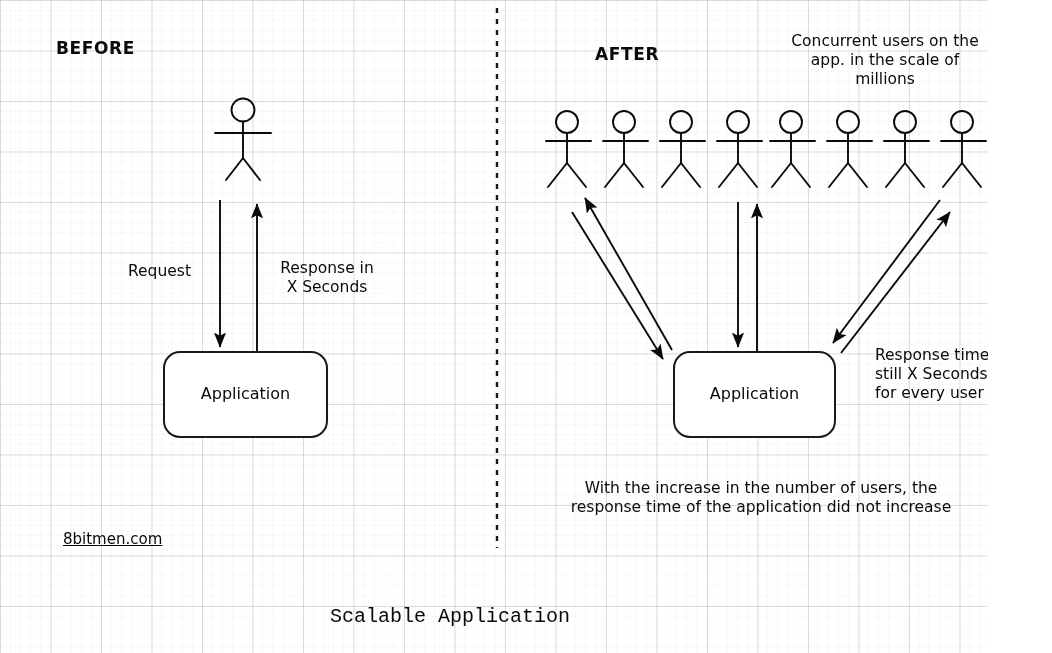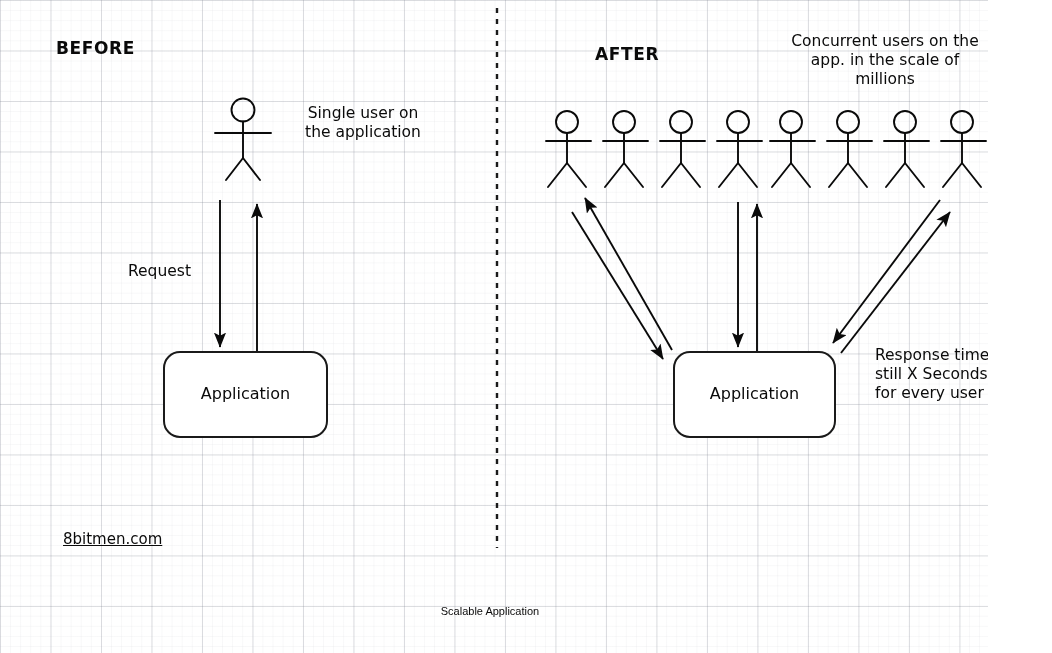"Single user on" div.lbl { html: <div>Single user on the application</div> -> none }
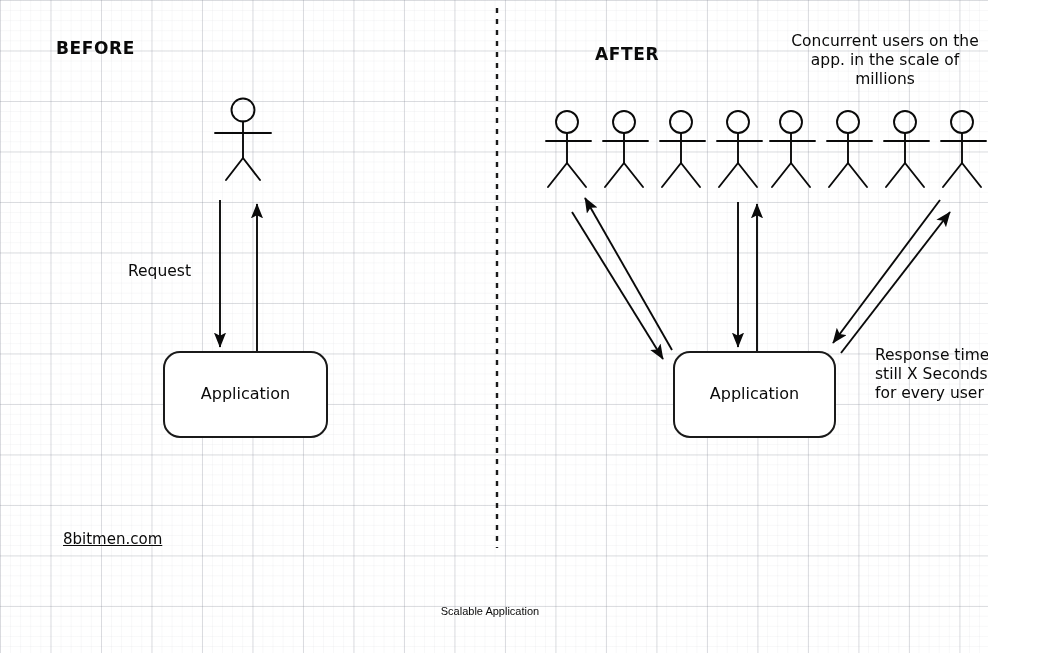"Response in" div.lbl { html: none -> <div>Response in X Seconds</div> }
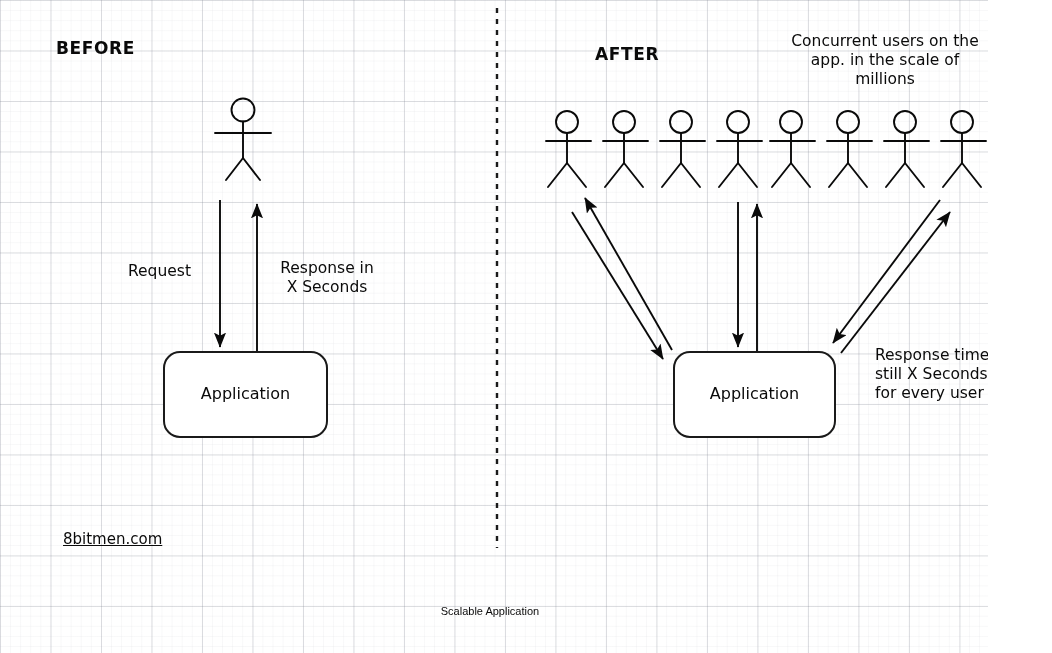"With the increase in the" div.lbl { html: none -> <div>With the increase in the number of users, the response time of the application did not increase</div> }
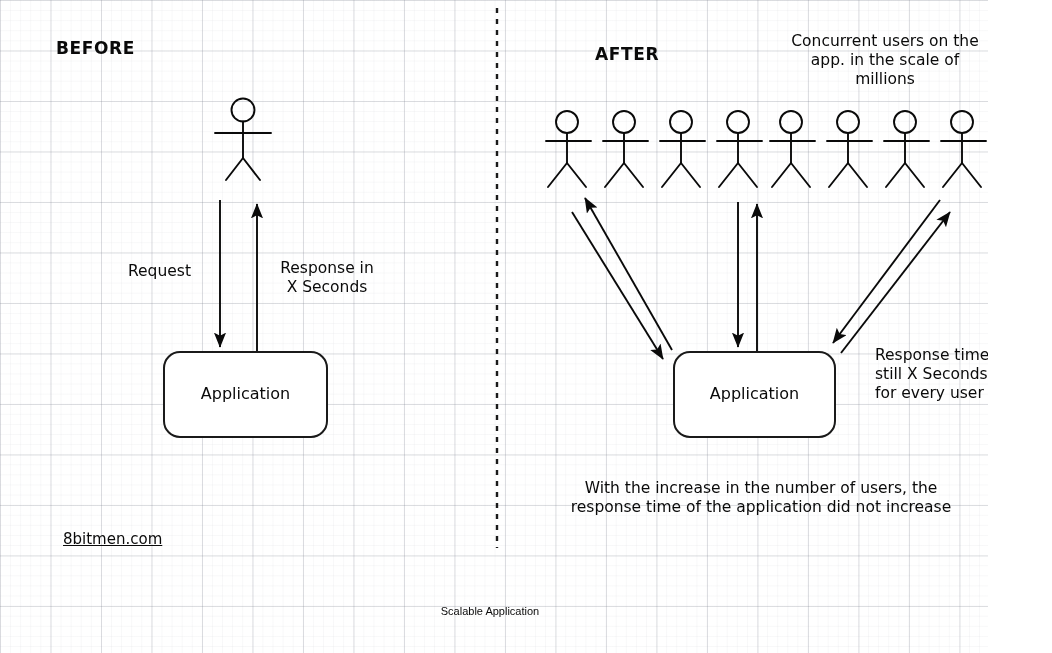"Scalable Application" .caption { font-family: Liberation Sans, sans-serif -> Liberation Mono, monospace; font-size: 11px -> 20px; text-align: center -> none }
